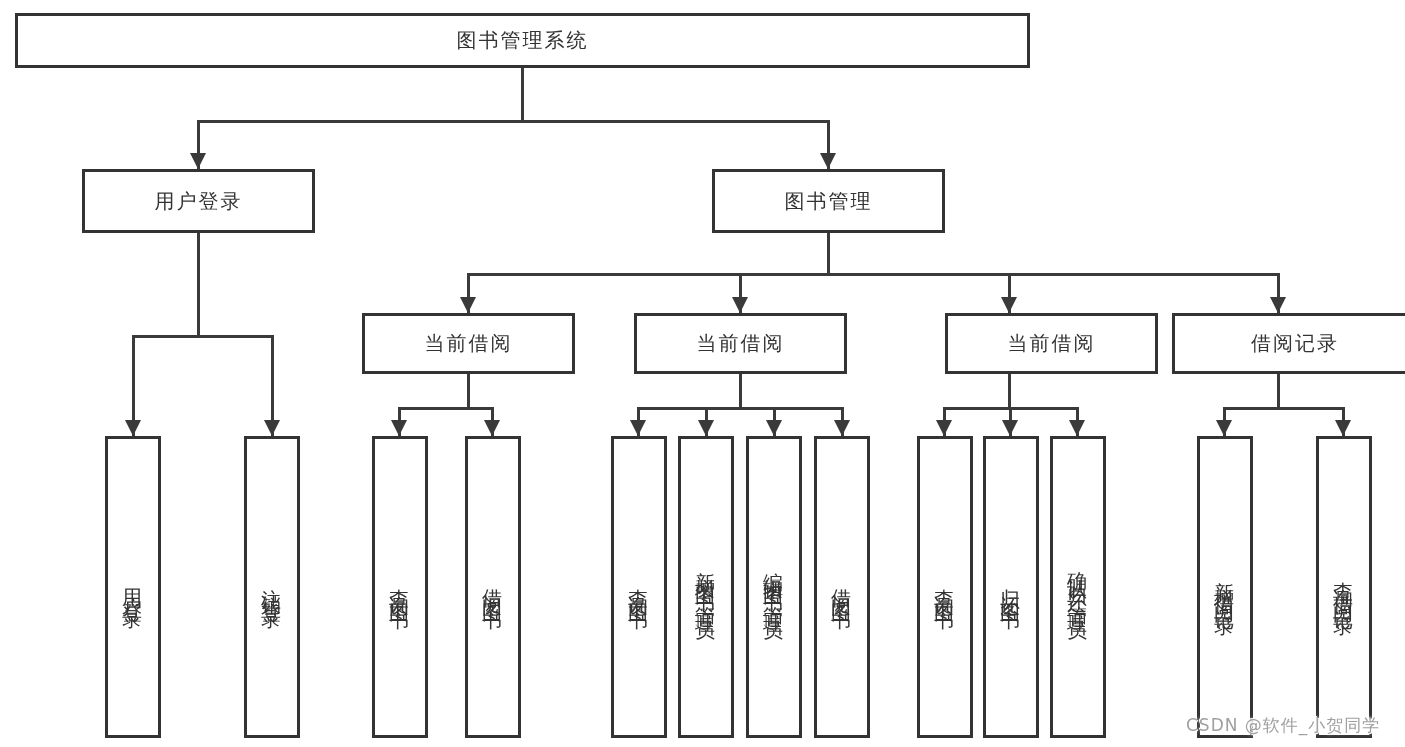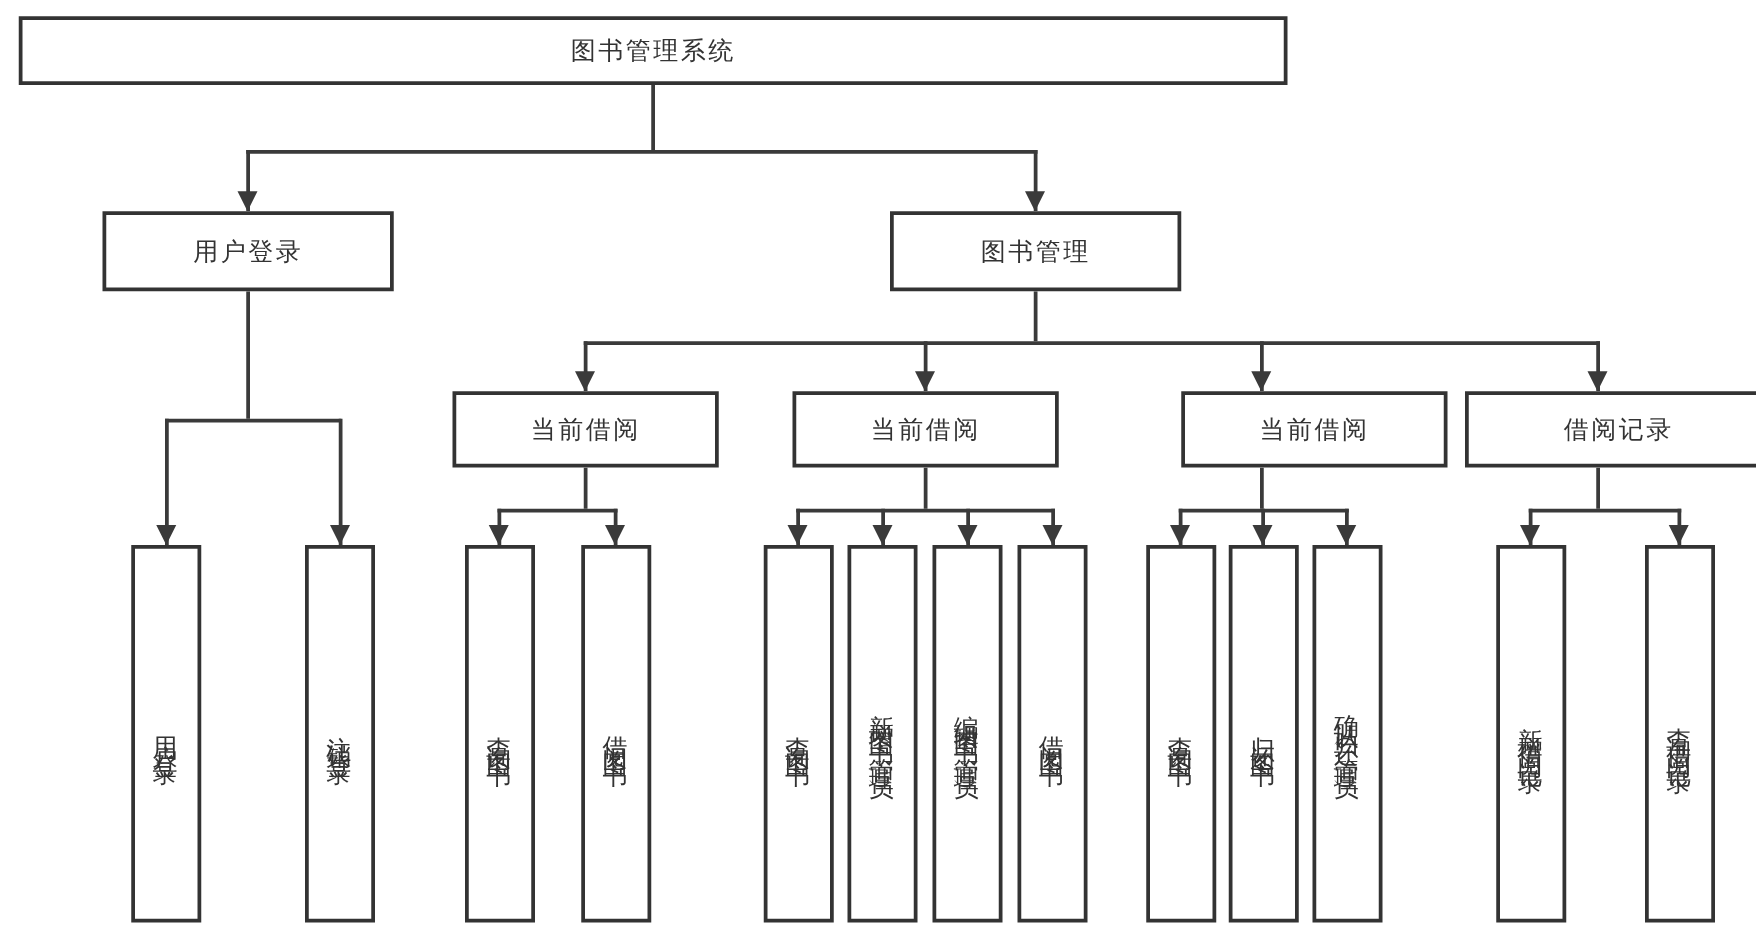"CSDN @软件_小贺同学" div.watermark { html: none -> <div>CSDN @软件_小贺同学</div> }
